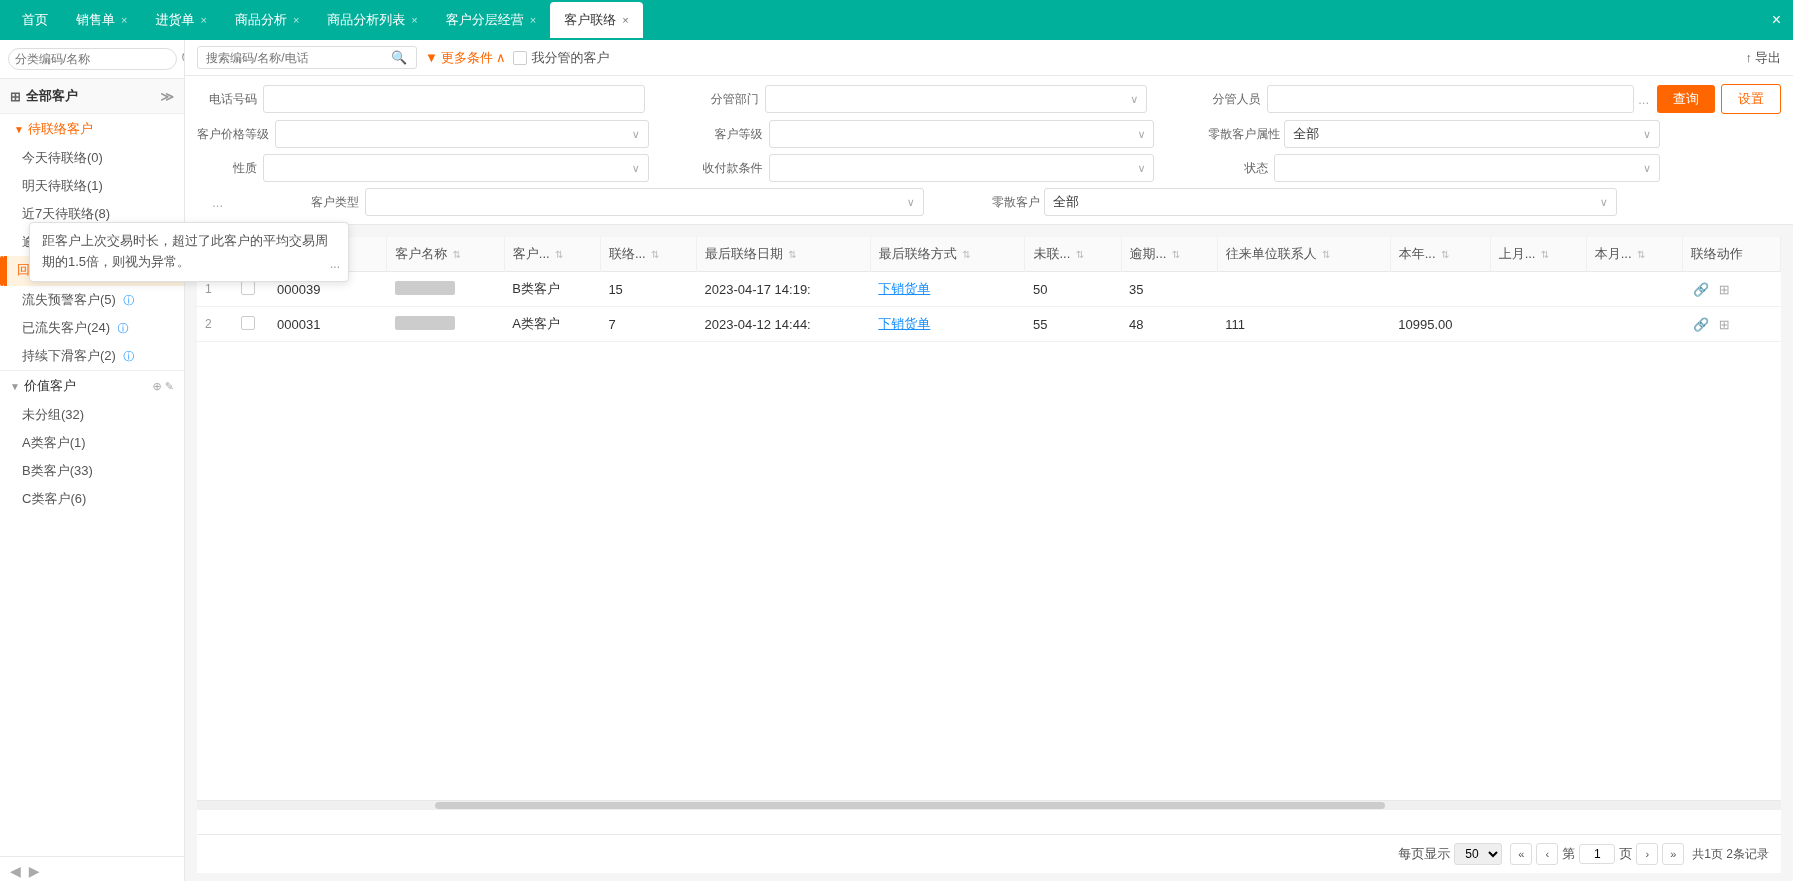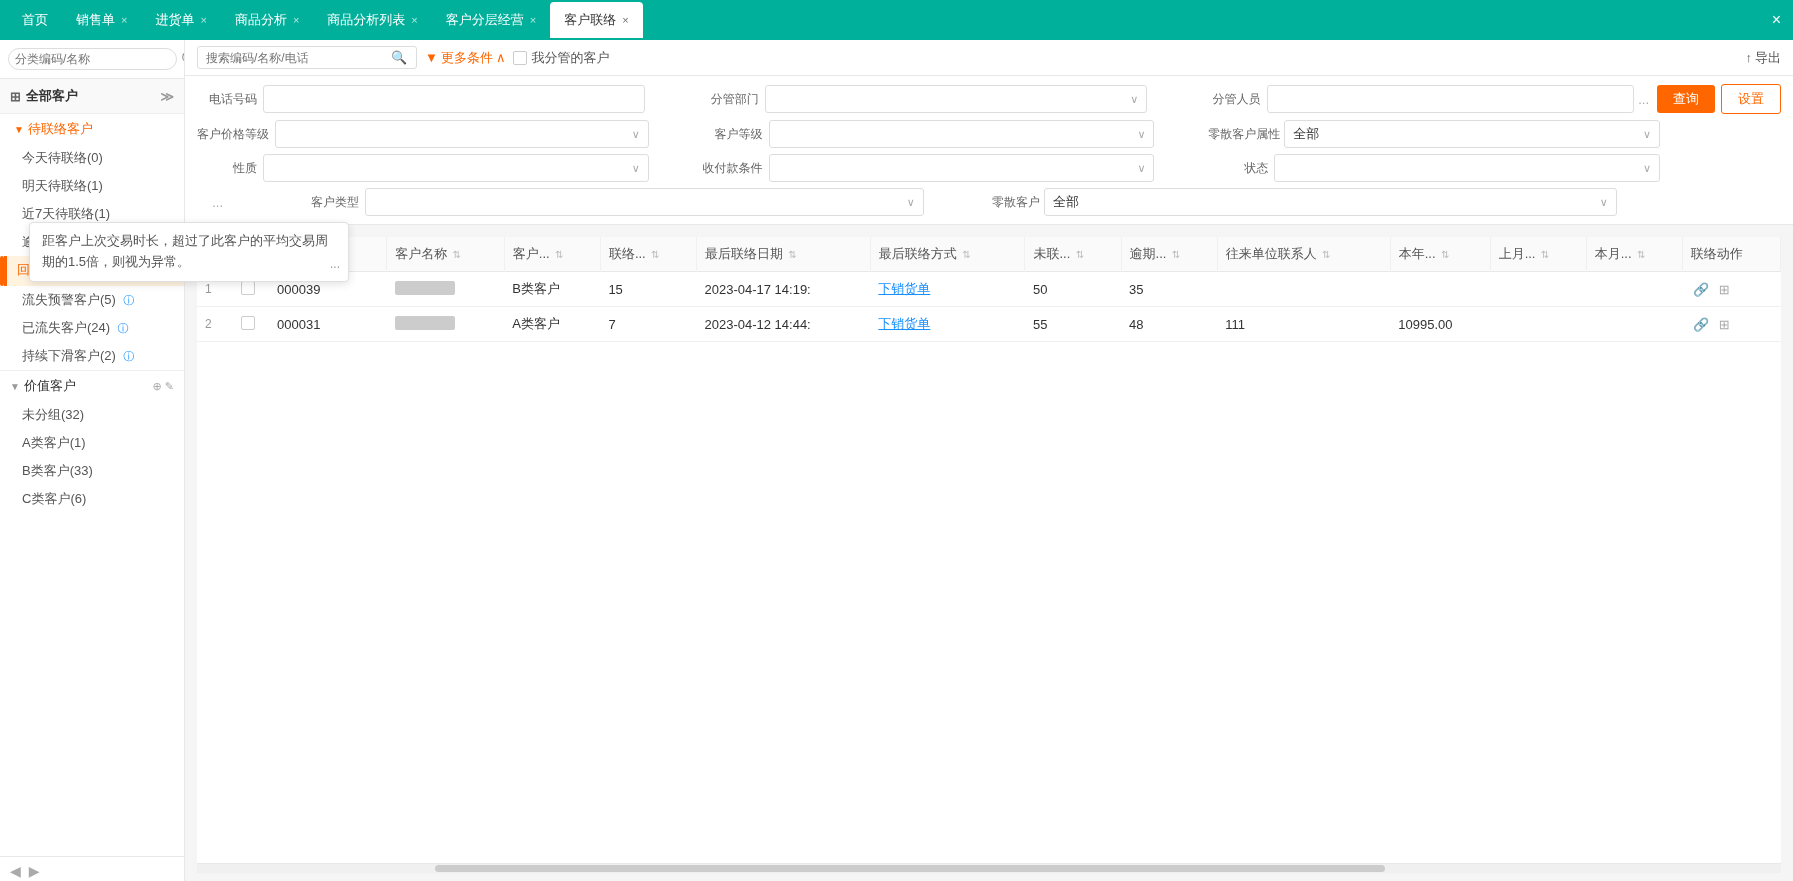"近7天待联络(1)" span { text: 1 -> 8 }
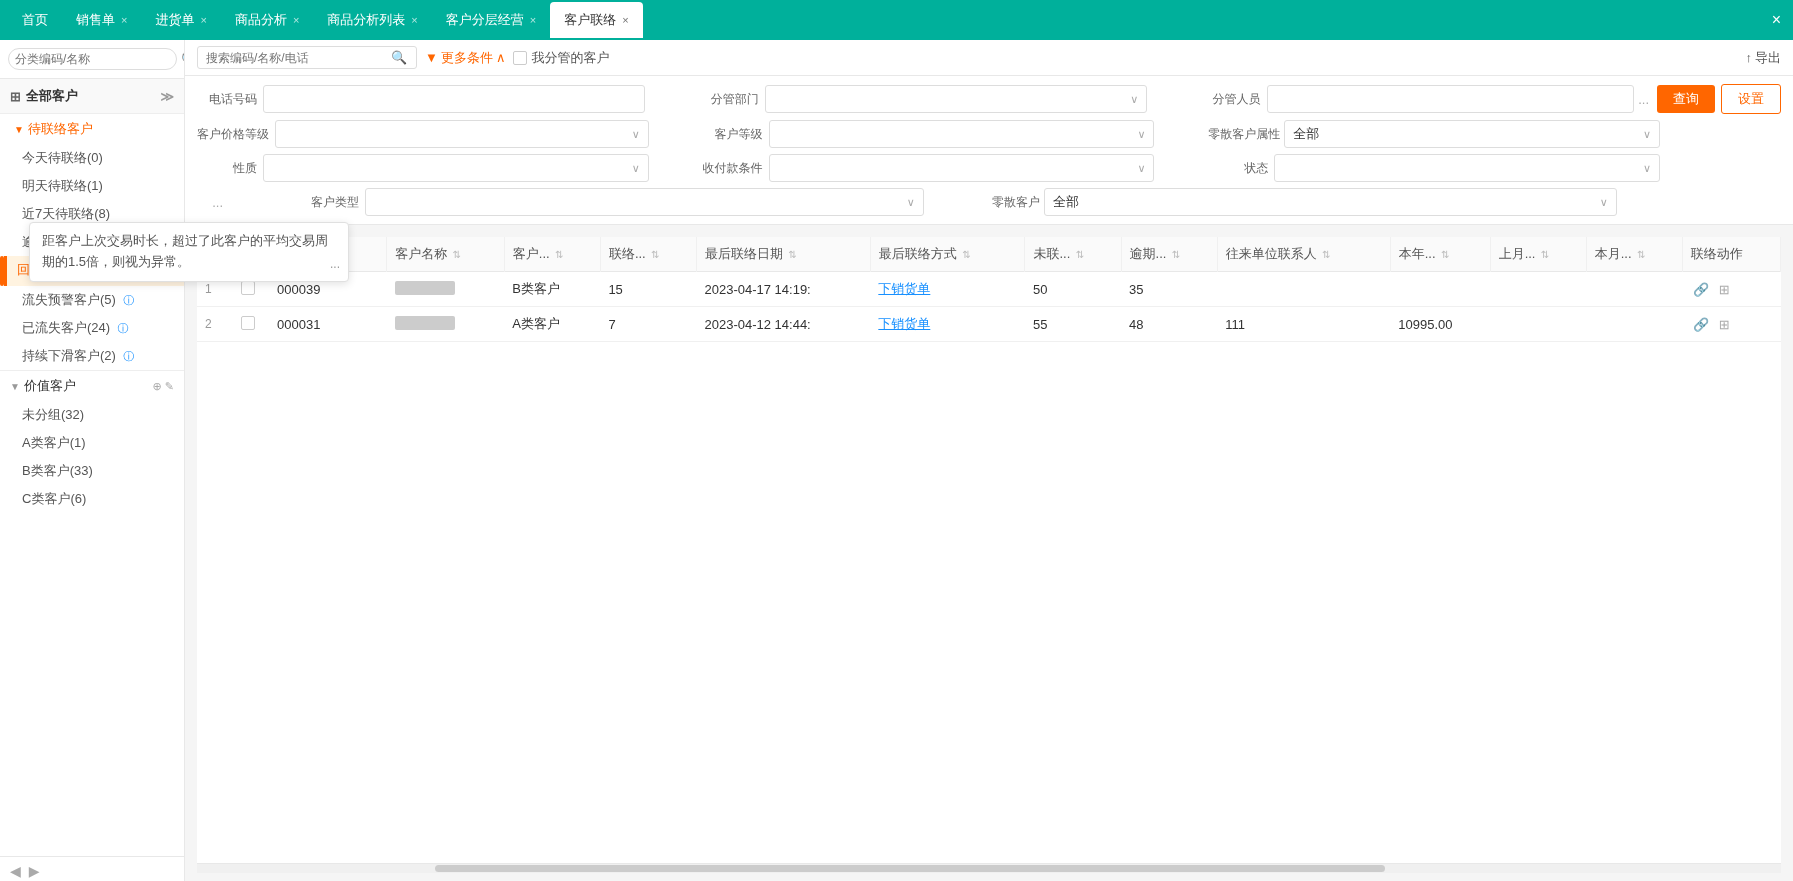"每页显示" div.table-footer { html: none -> <div> <div> <span>每页显示</span> <select> <option>50</option> </select> </div> <div> <button>«</button> <button>‹</button> <span>第</span> <input> <span>页</span> <button>›</button> <button>»</button> </div> <span>共1页 2条记录</span> </div> }
